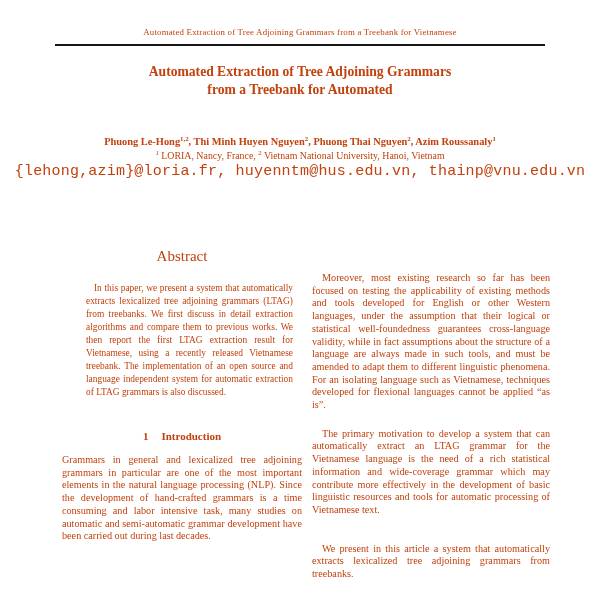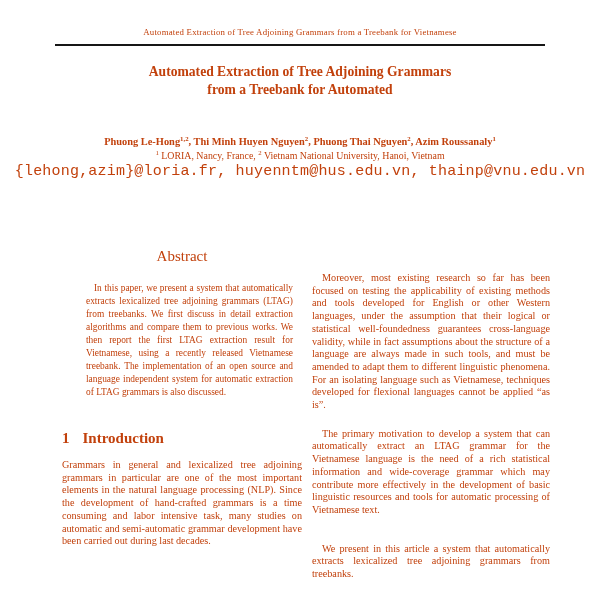"1 Introduction" .section-heading { font-size: 15px -> 11px; text-align: left -> center }
